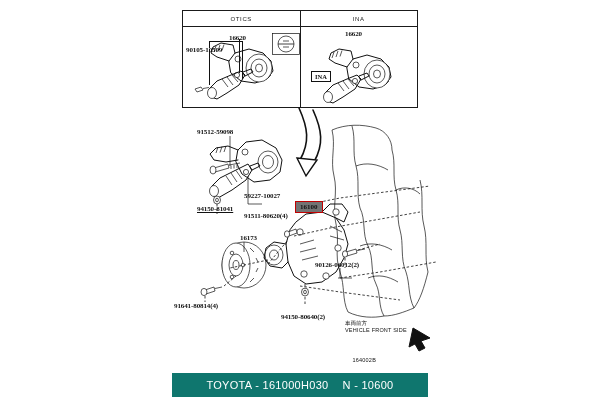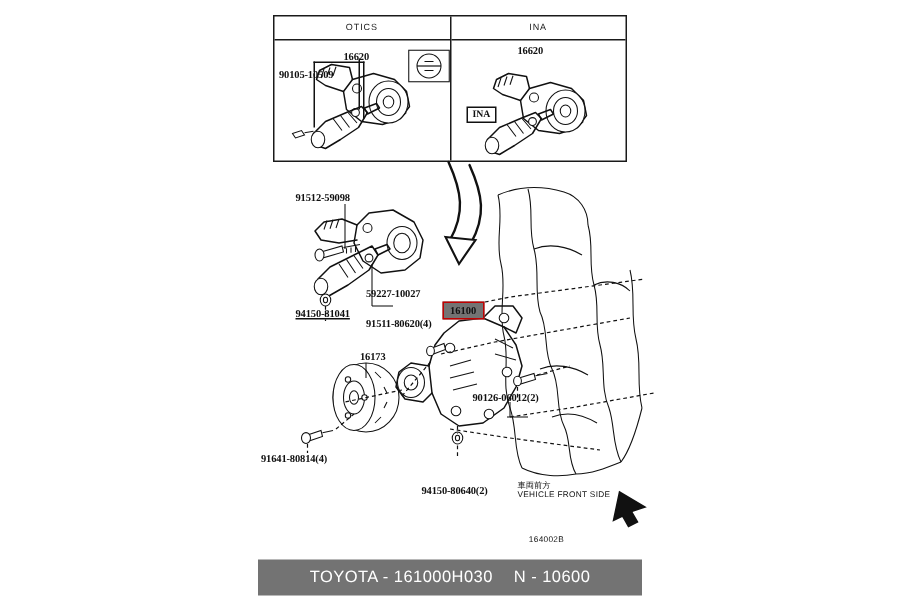"94150-80640(2)" div.lbl { top: 323px -> 313px }
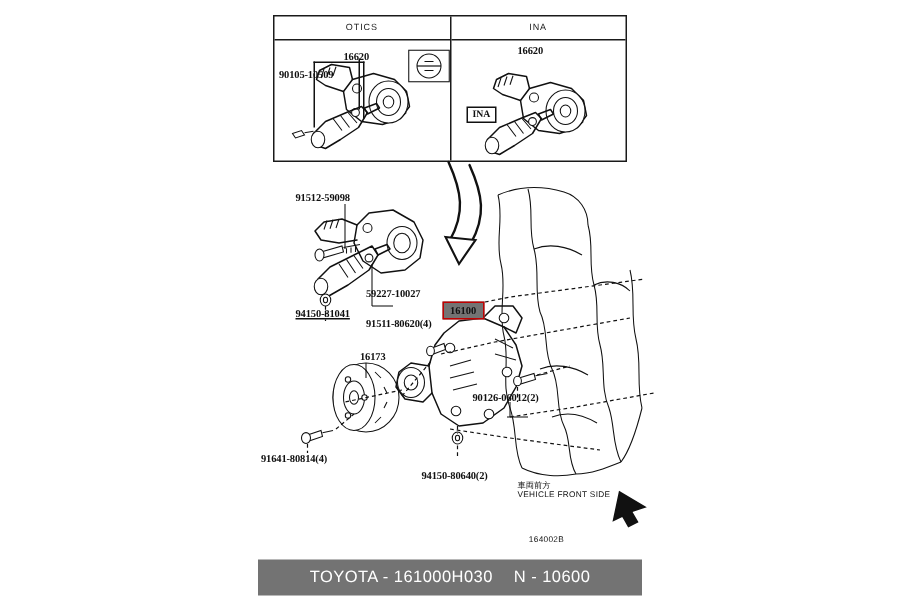"TOYOTA - 161000H030" .caption { background: #737373 -> #0f766e }
